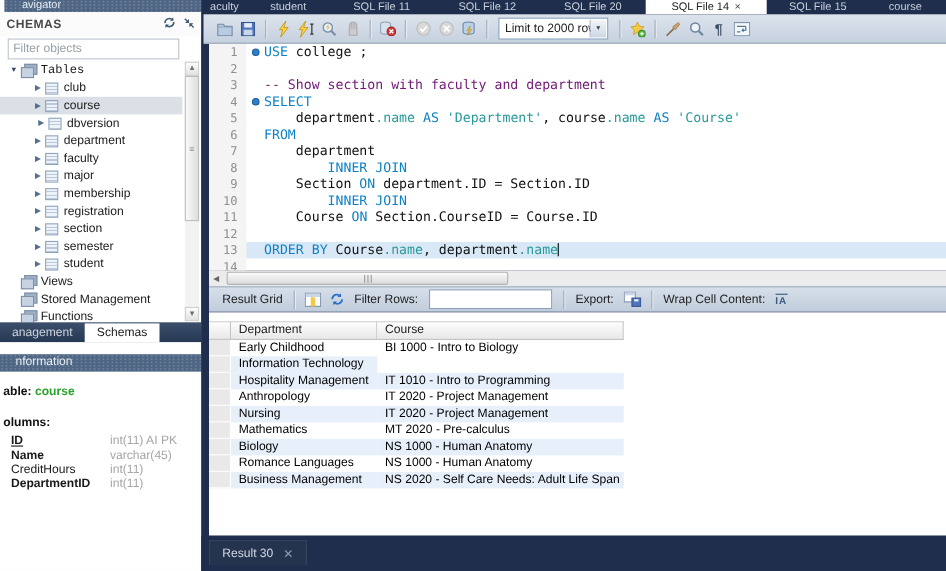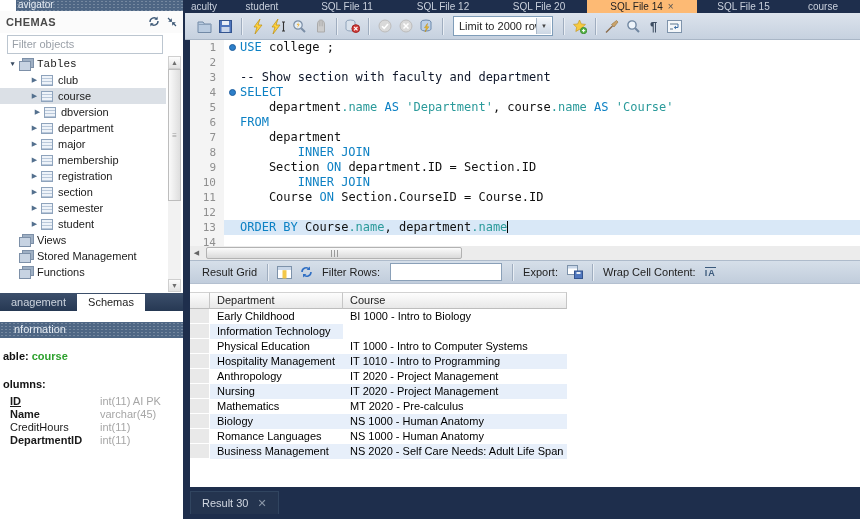"avigator" .nav-titlebar { left: 16px -> 4px; padding-left: 2px -> 16px }
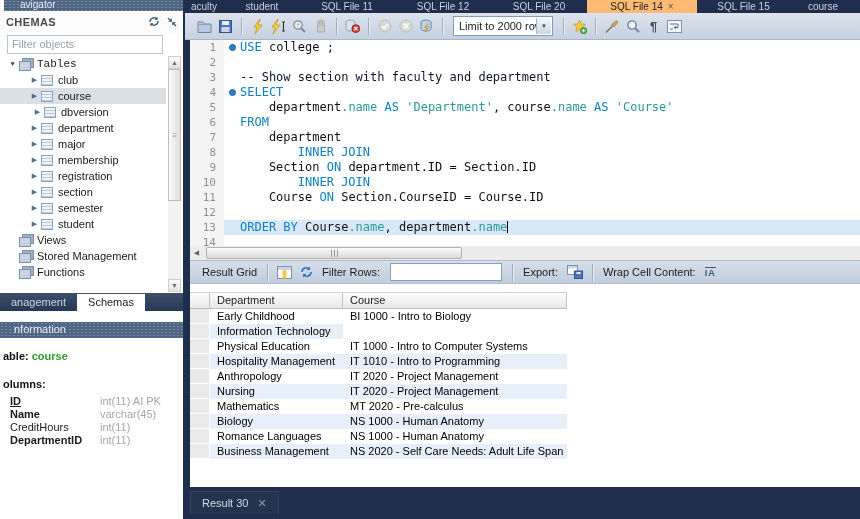"SQL File 14" .doc-tab.active { background: #fdba74 -> #ffffff }
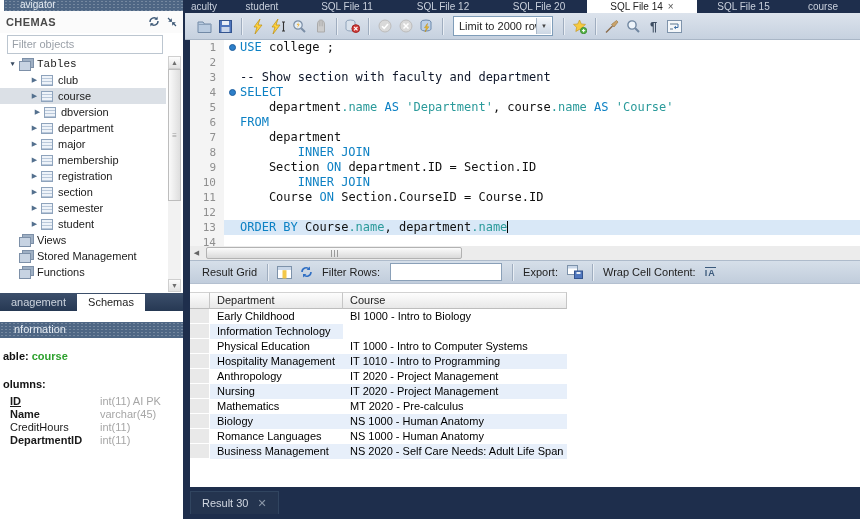"-- Show section with faculty" .tok-cm { color: #0f172a -> #701a75 }
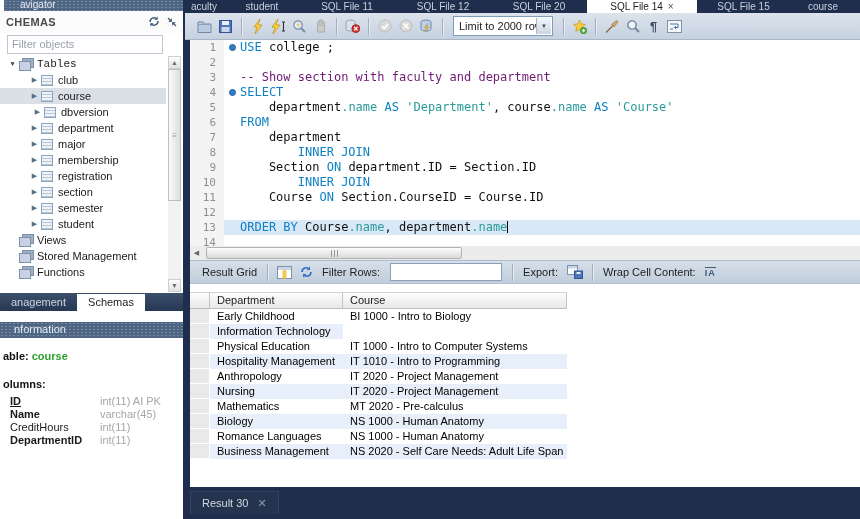"faculty" div.tree-row { html: none -> <div> <span>▶</span> <span></span> <span>faculty</span> </div> }
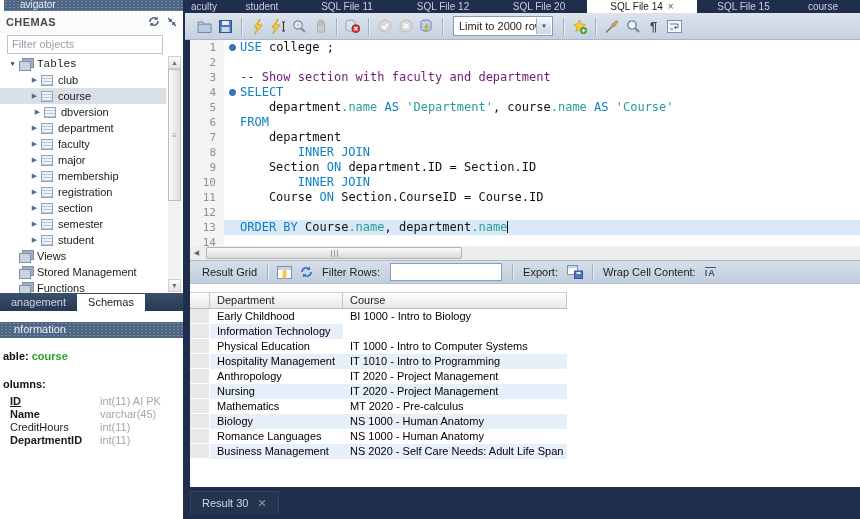"Physical Education" div.g-row { html: <div> <div></div> <div>Physical Education</div> <div>IT 1000 - Intro to Computer Systems</div> </div> -> none }
